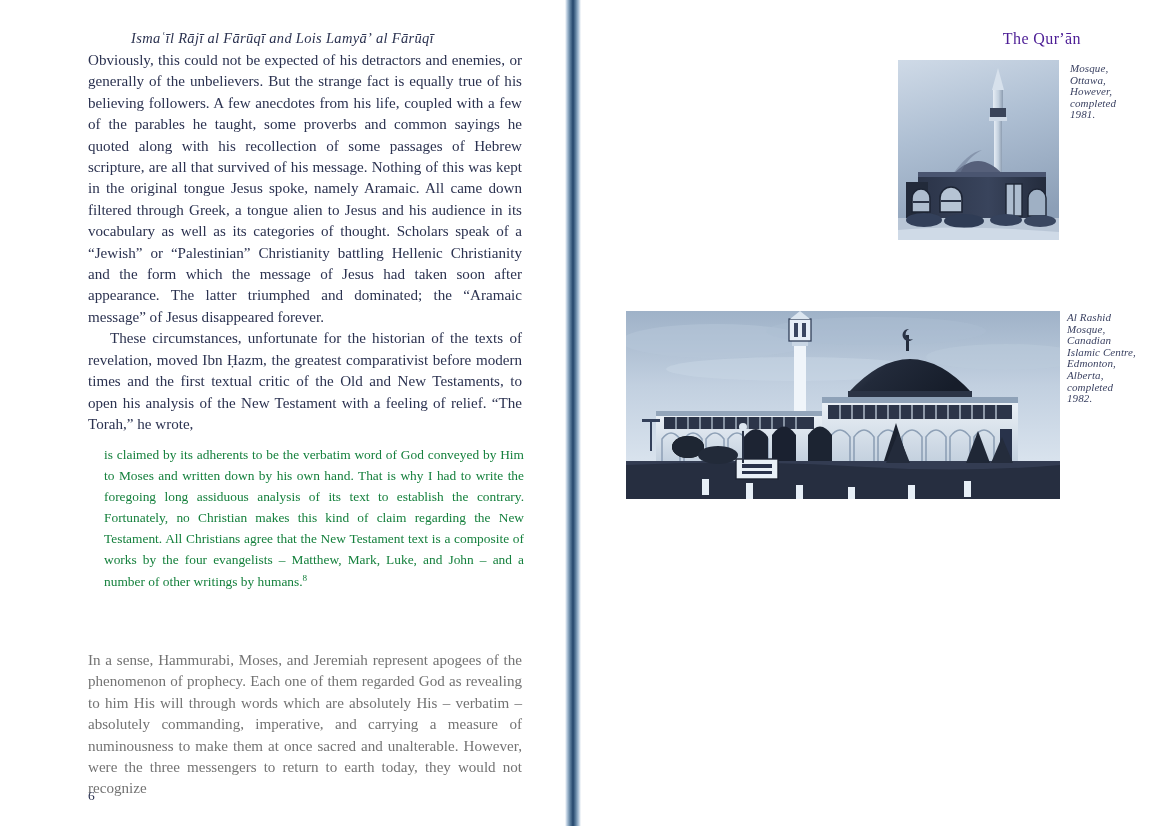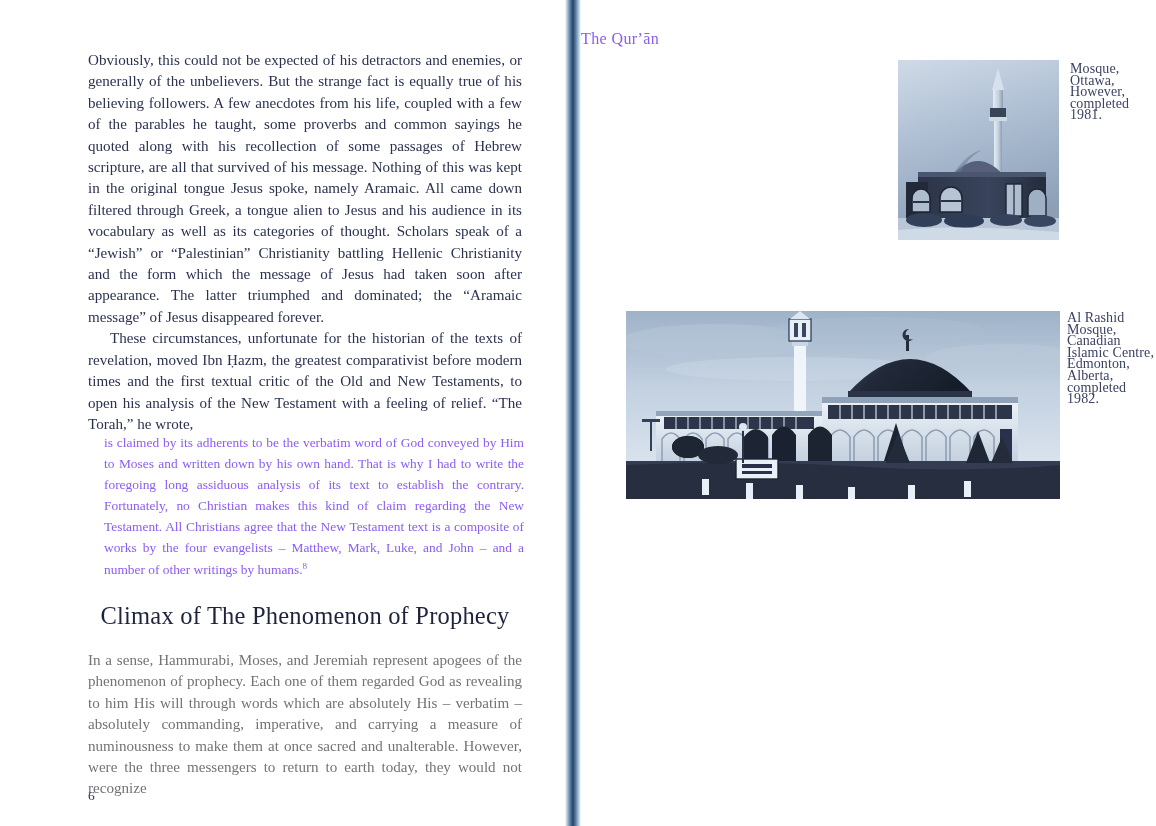"Ismaʿīl Rājī al Fārūqī and" div.running-head { html: none -> <div>Ismaʿīl Rājī al Fārūqī and Lois Lamyāʼ al Fārūqī</div> }
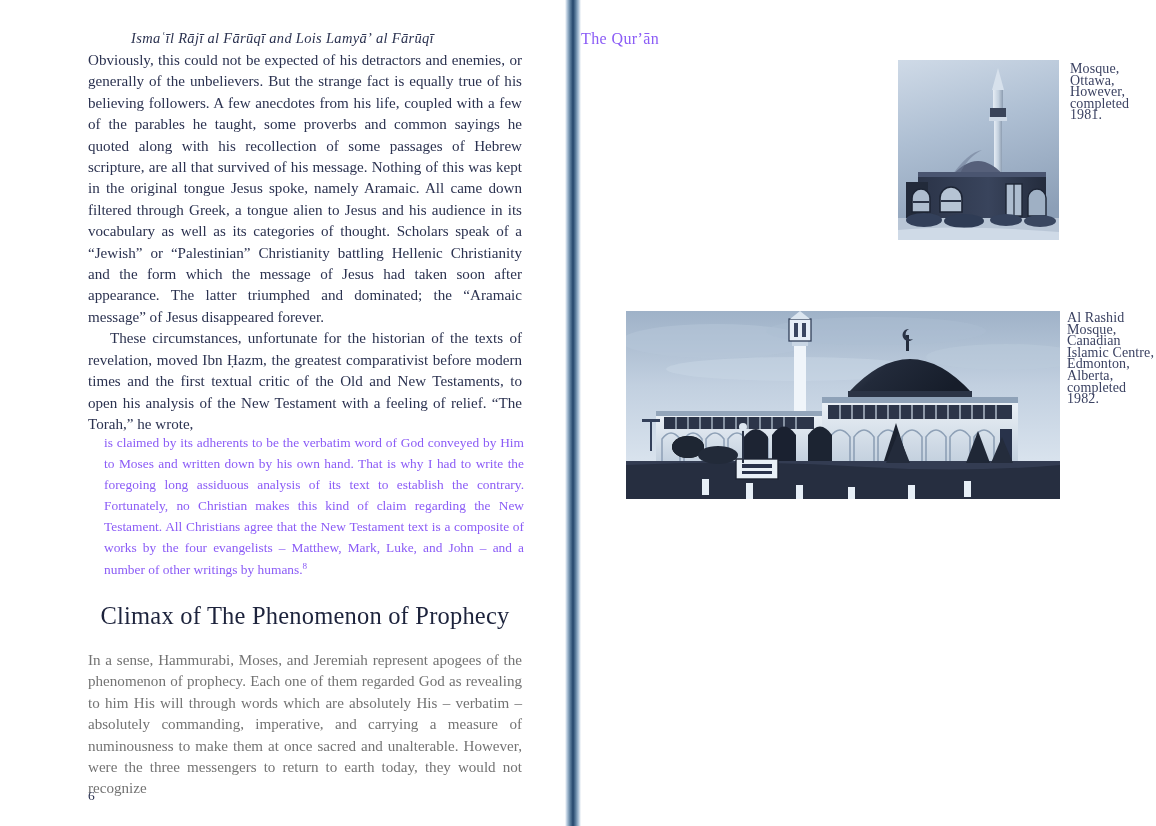"The Qurʼān" .running-head-right { color: #8b5cf6 -> #4c1d95; text-align: left -> right }
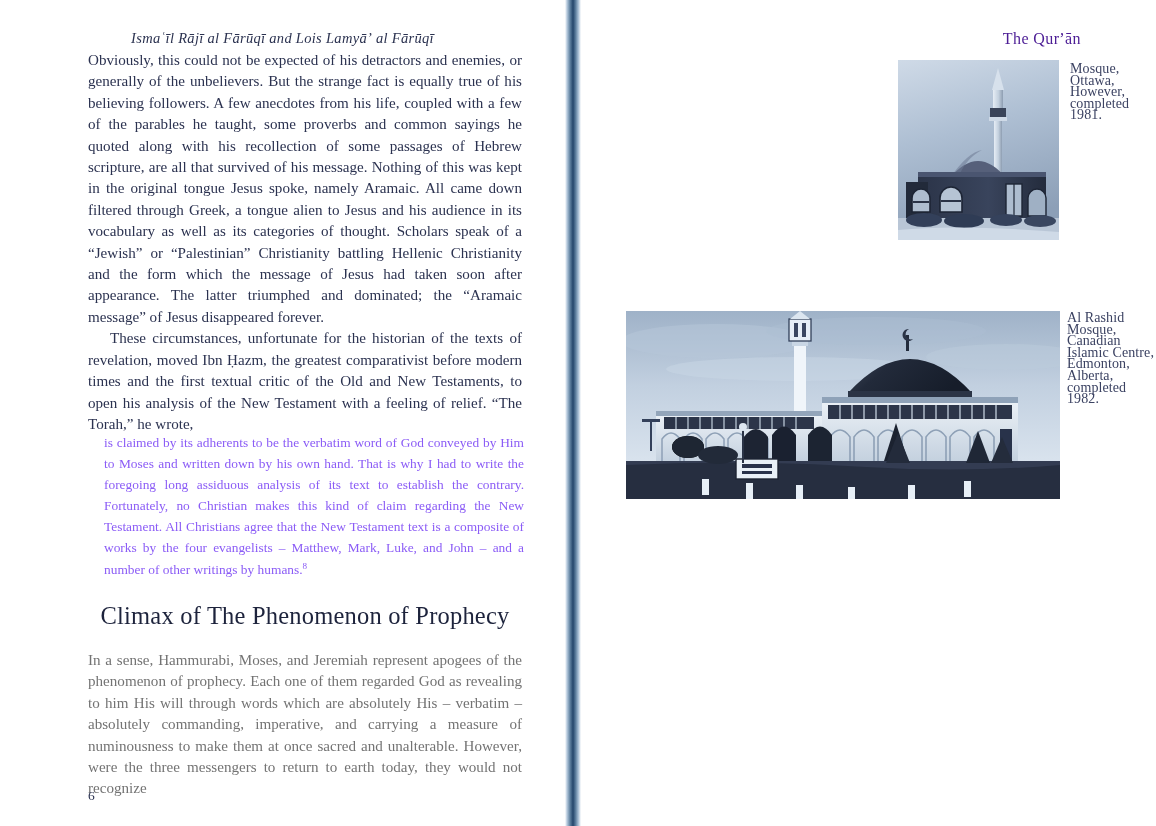"Mosque," .caption { font-size: 14px -> 11px; font-style: none -> italic }
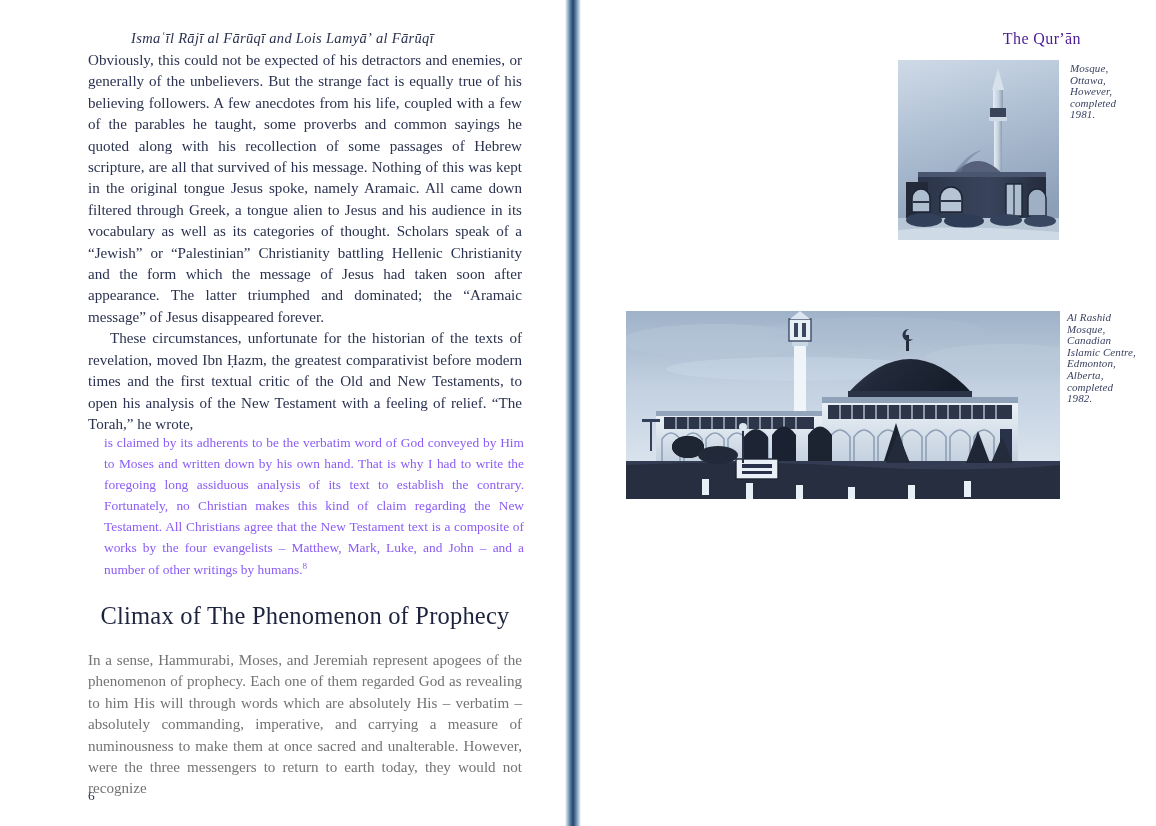"is claimed by its adherents" .blockquote { color: #8b5cf6 -> #15803d; top: 432px -> 444px }
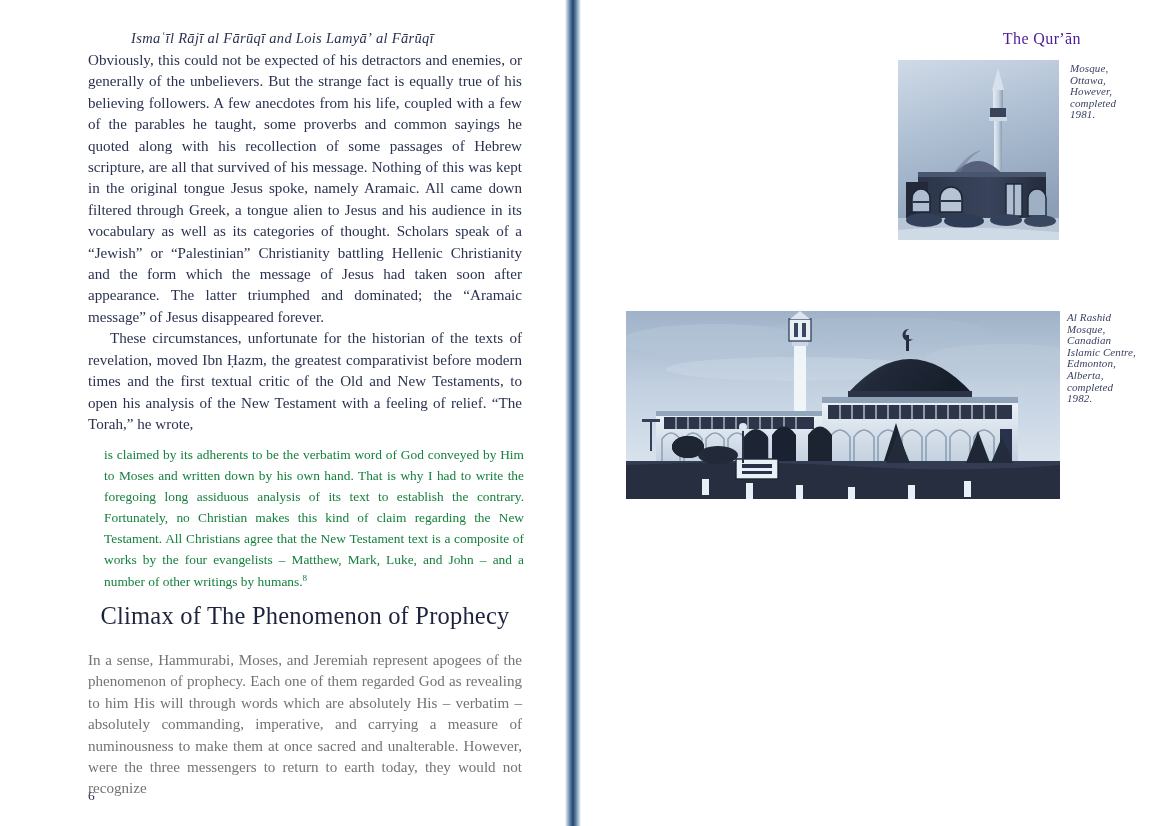"Climax of The Phenomenon of" h2.section-heading { html: <h2>Climax of The Phenomenon of Prophecy</h2> -> none }
